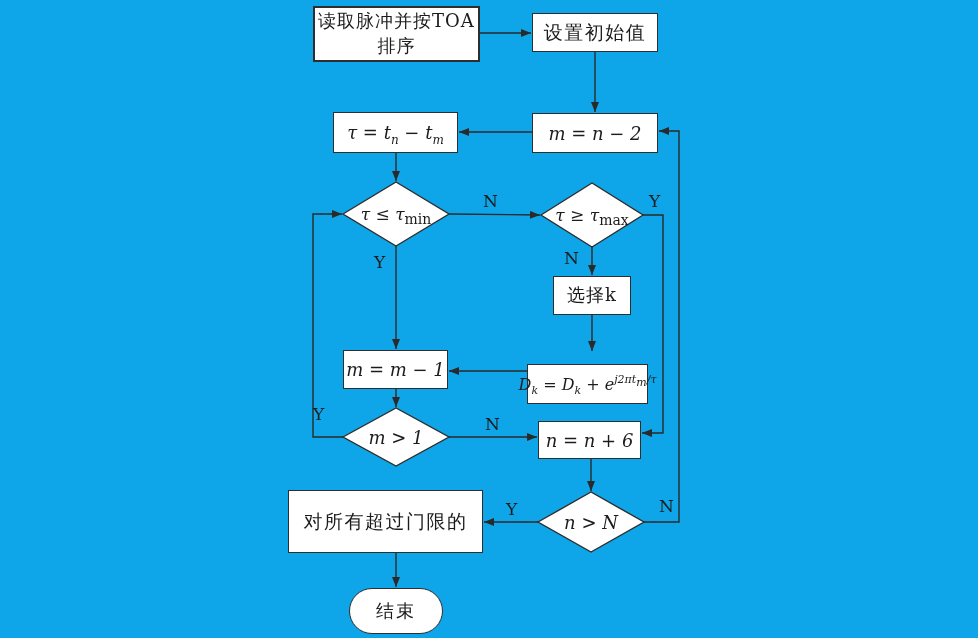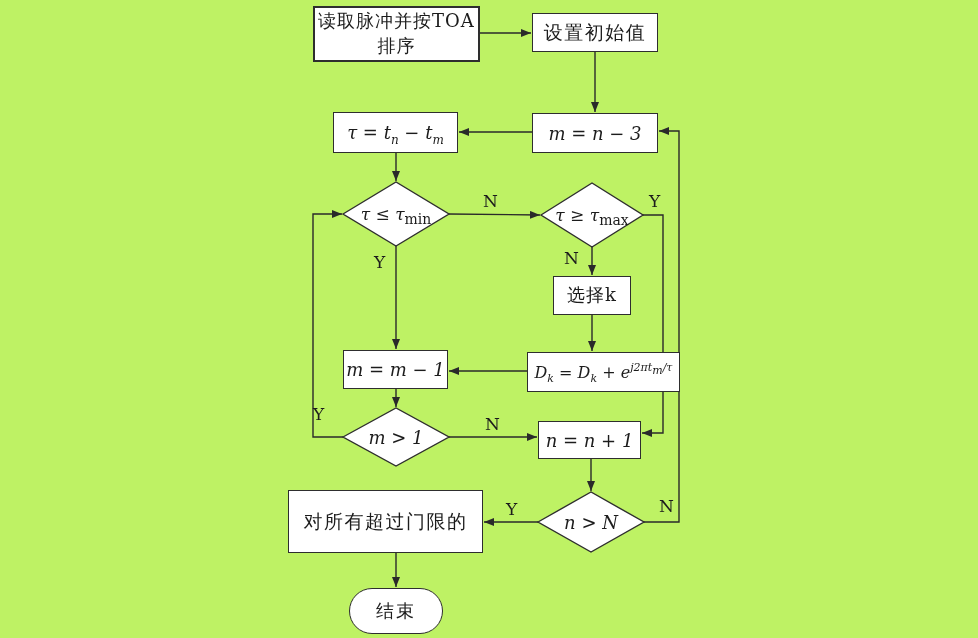"读取脉冲并按TOA" .canvas { background: #bef264 -> #0ea5e9 }
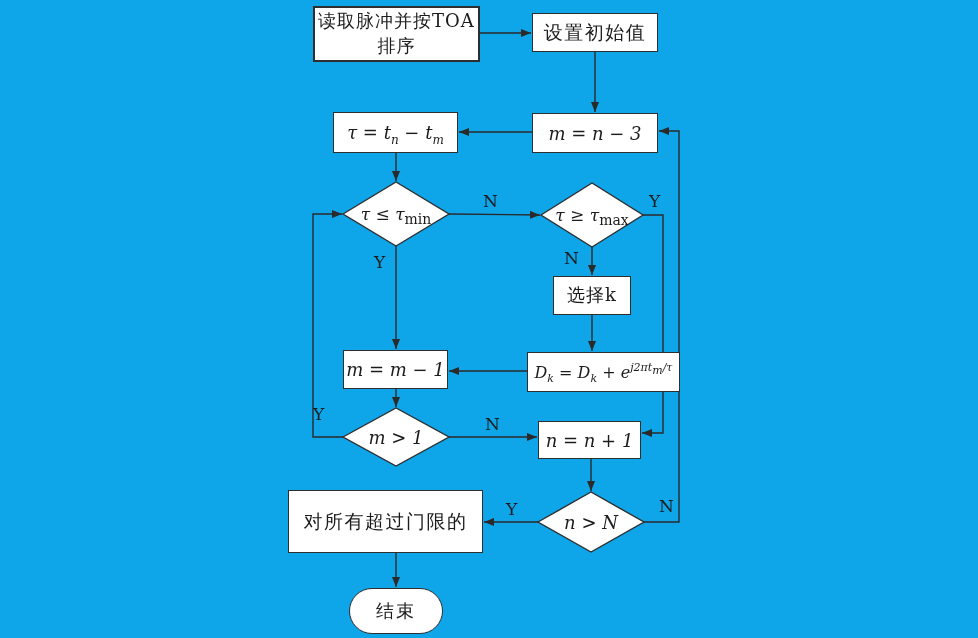"m = n − 3" span.f { text: 3 -> 2 }
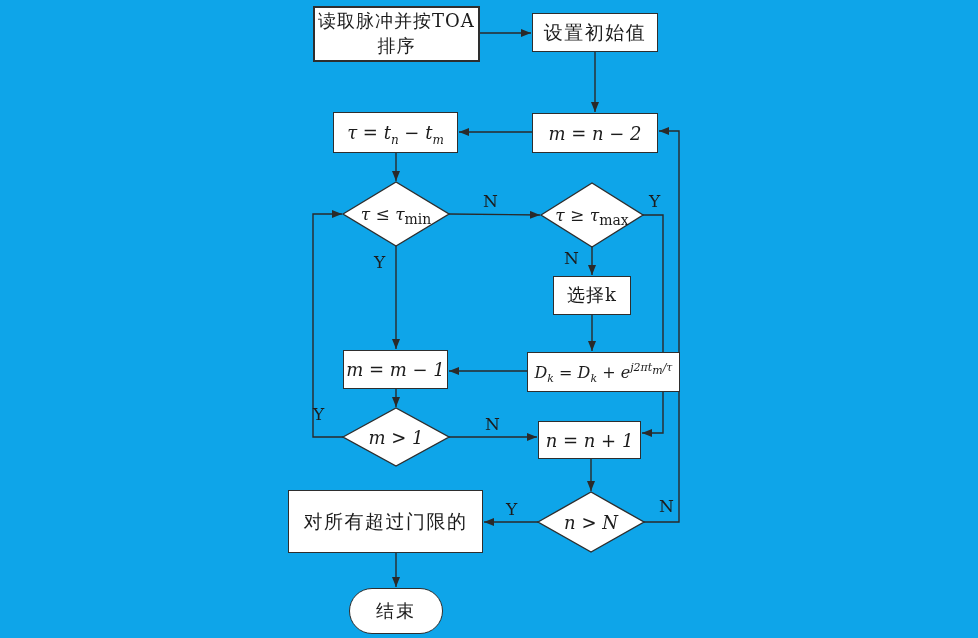"Dk = Dk + ej2πtm/τ" div.node { top: 352px -> 364px; width: 153px -> 121px }
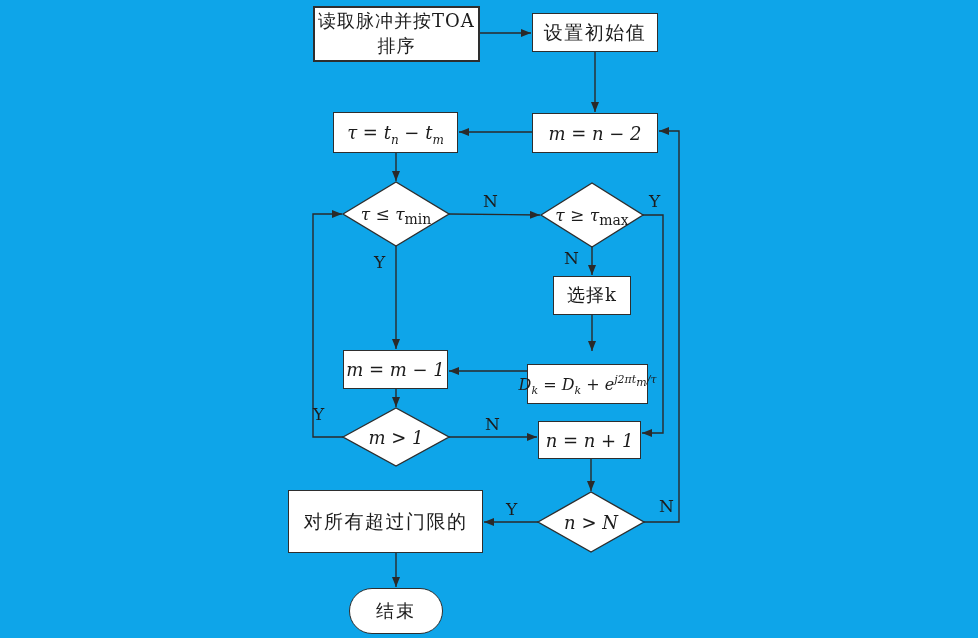"n = n + 1" span.f { text: 1 -> 6 }
